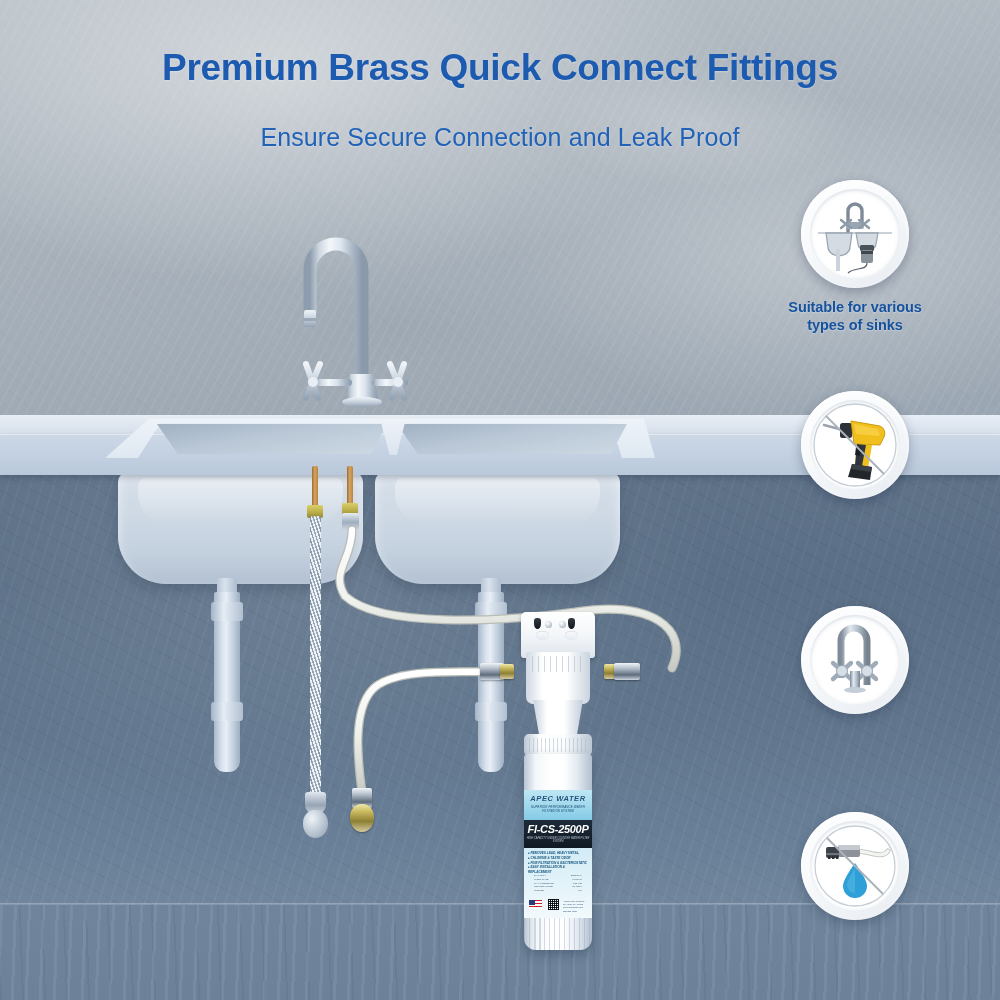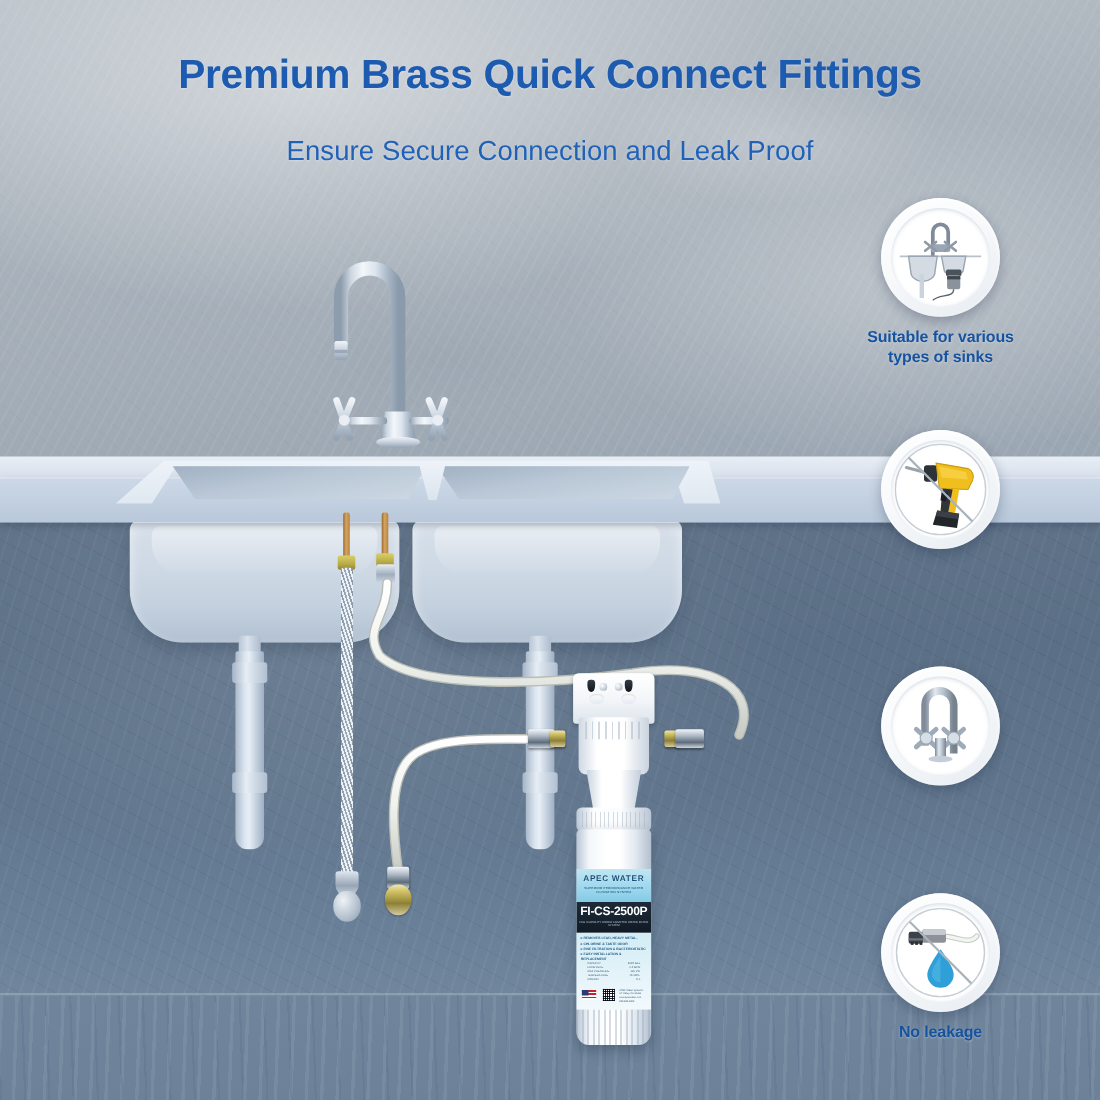"APEC WATER" .fl-body { font-style: none -> italic }
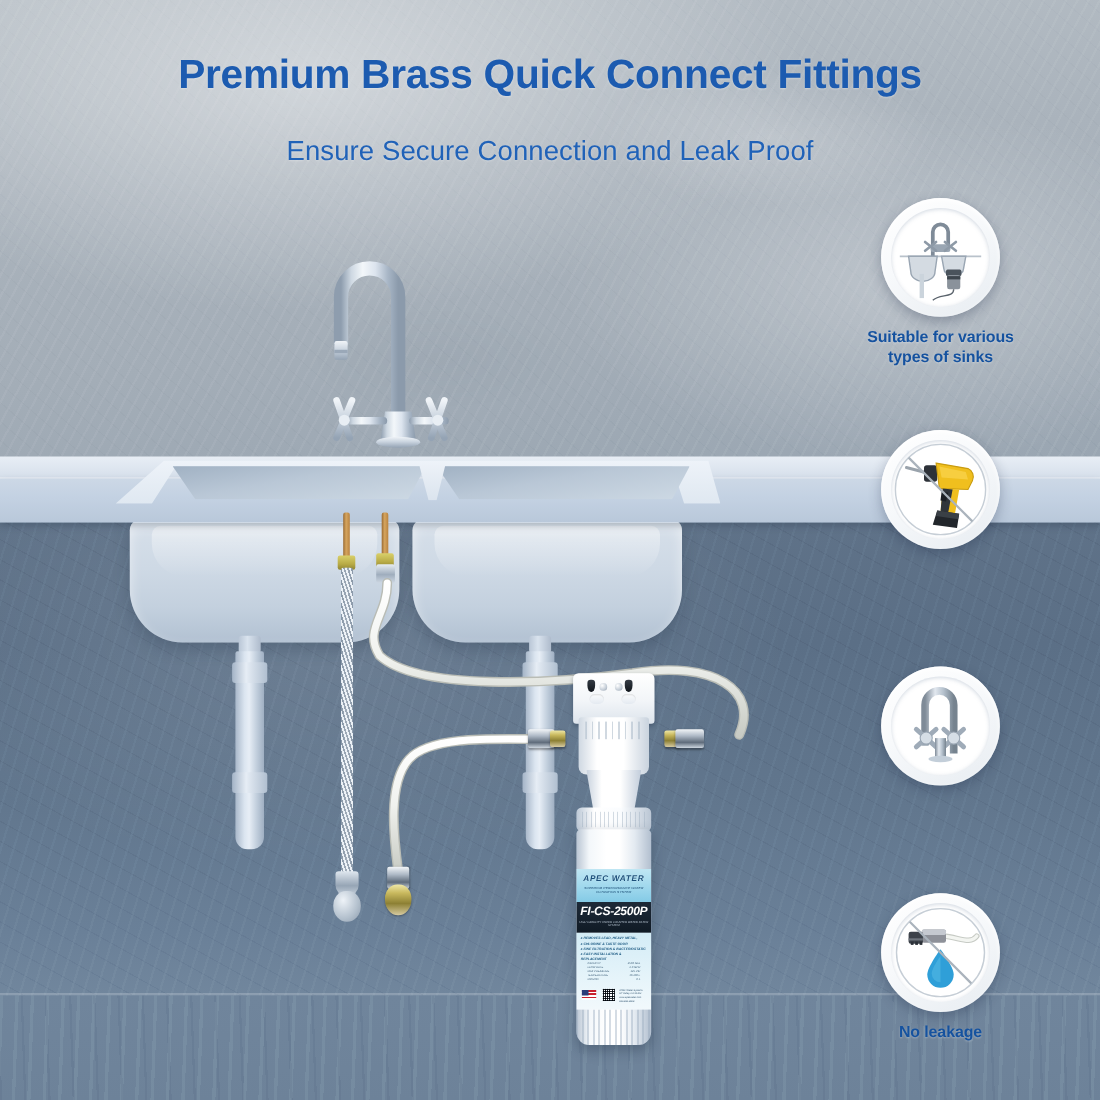"No leakage" div.f-label { html: <div> <span>No leakage</span> </div> -> none }
